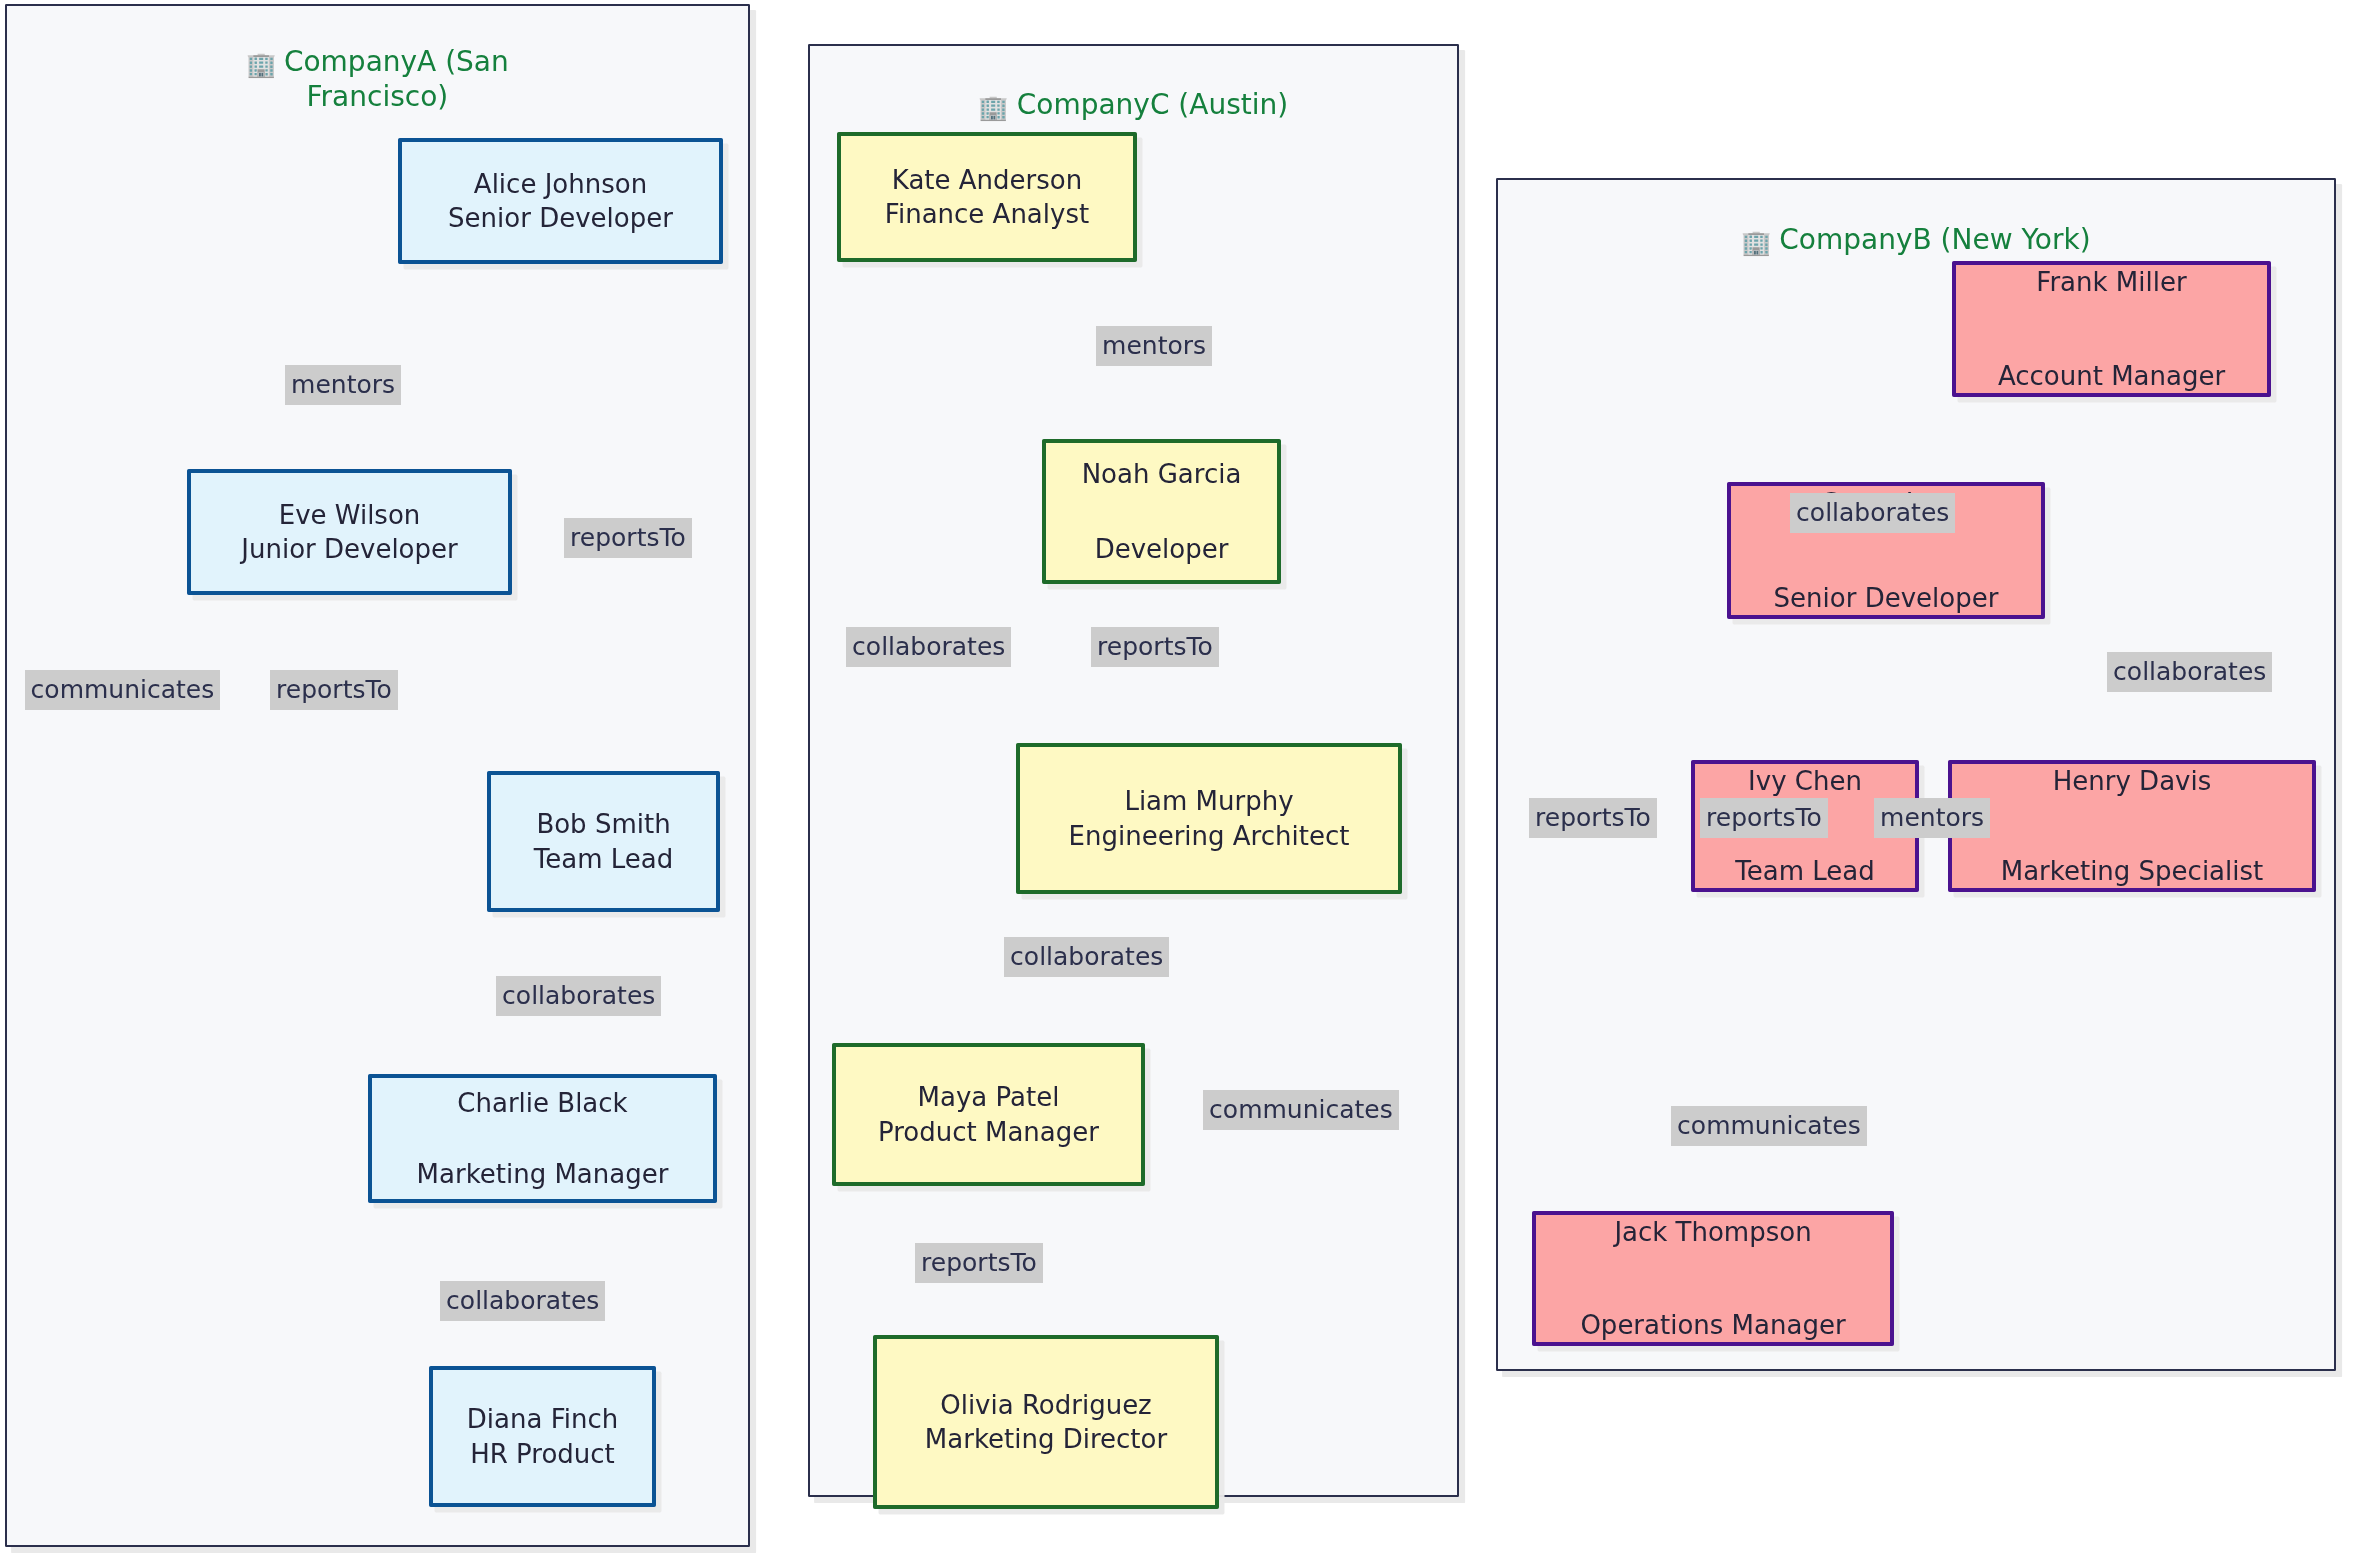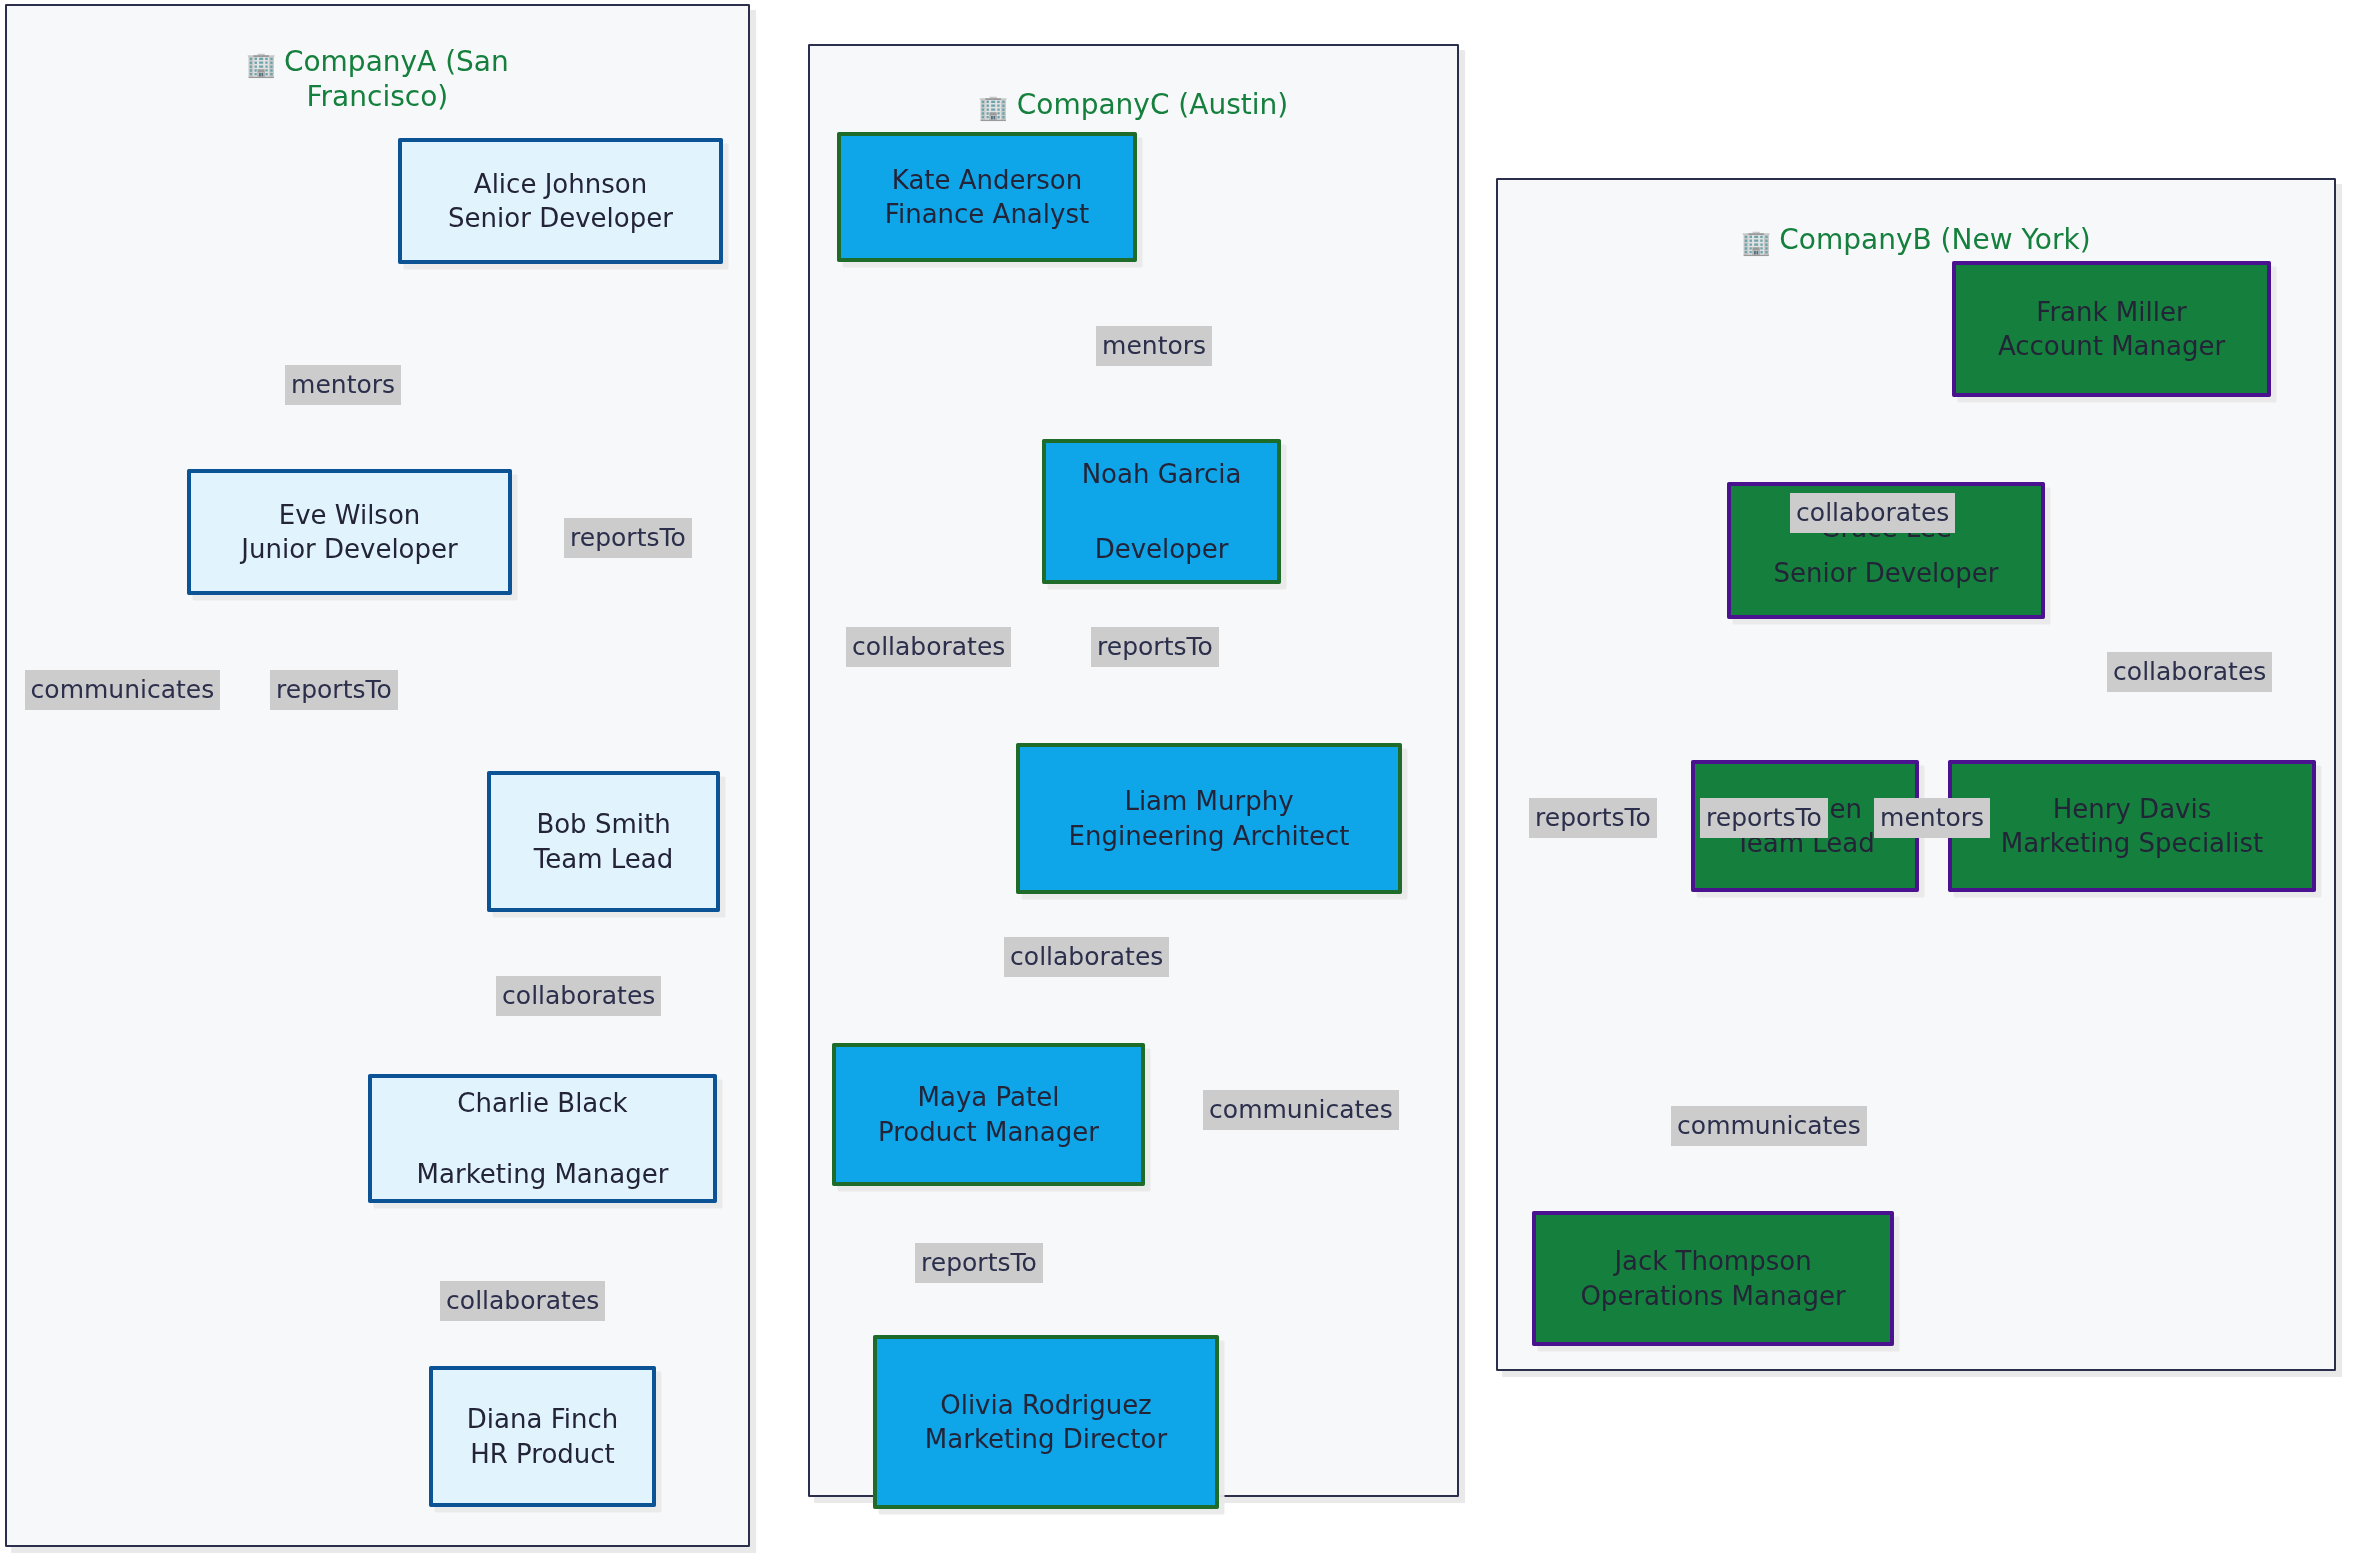"Kate Anderson" .n-green { background: #0ea5e9 -> #fef9c3 }
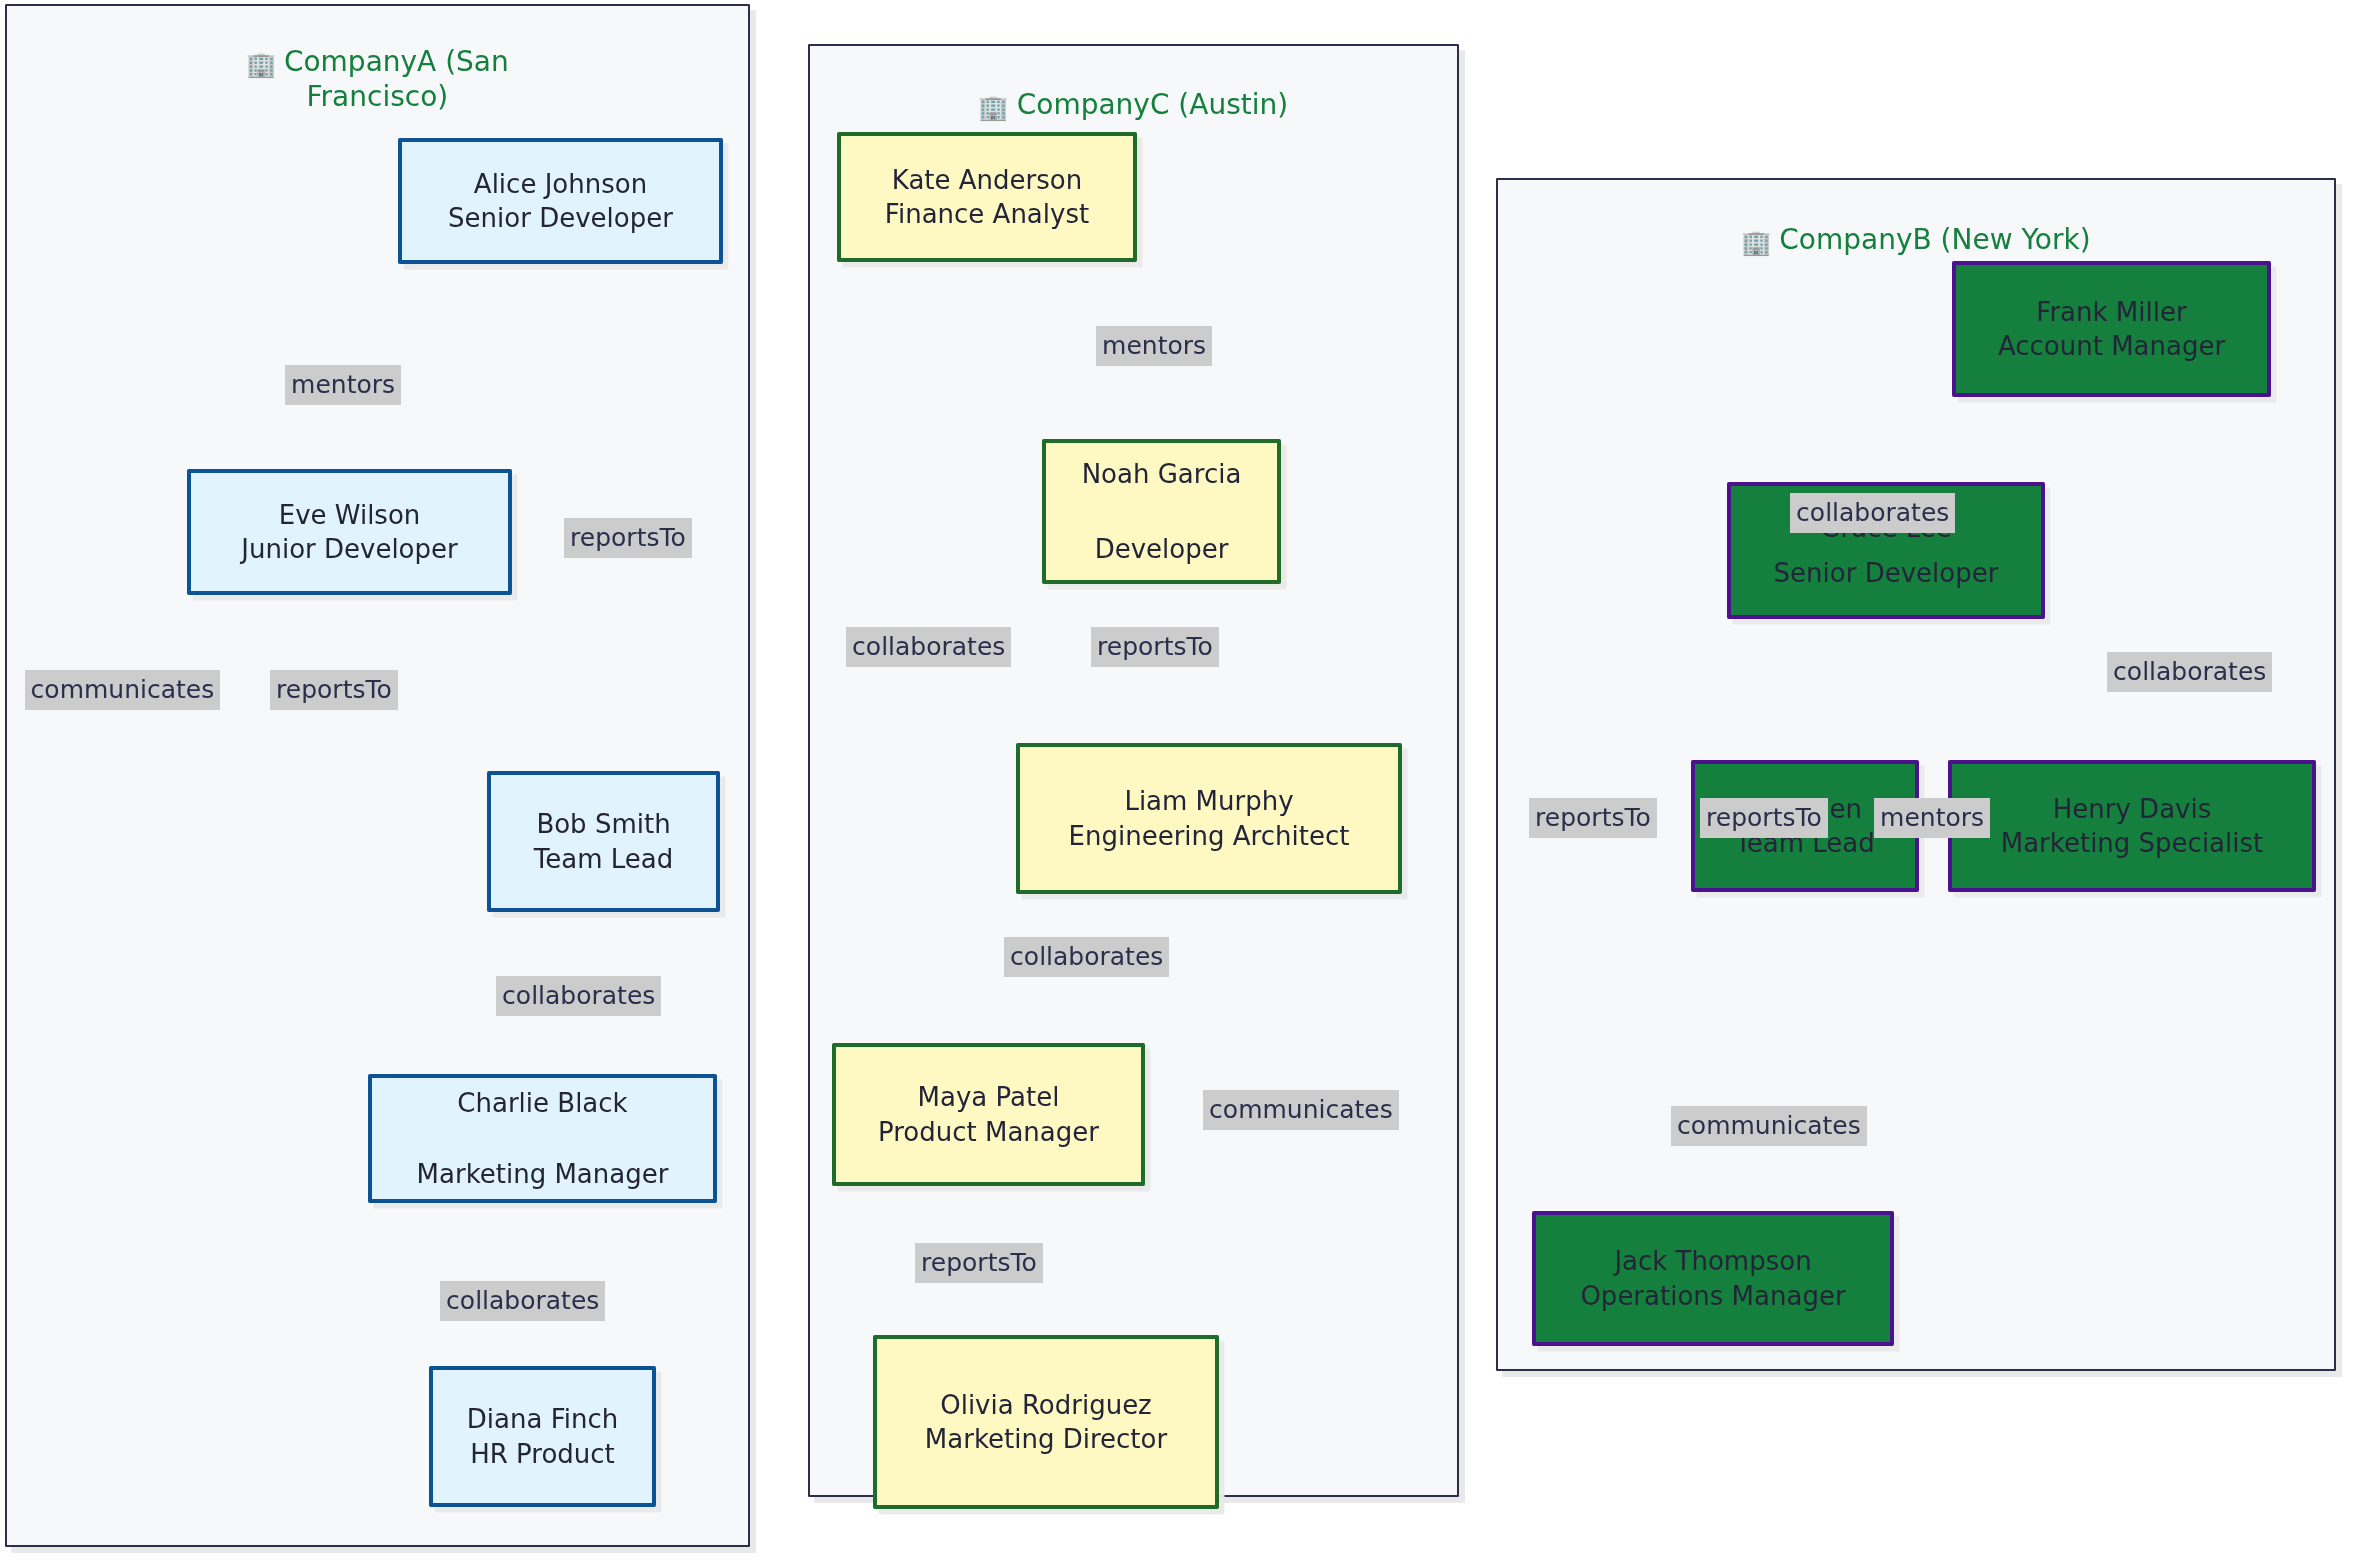"Frank Miller" .n-purple { background: #15803d -> #fca5a5; justify-content: none -> space-between }
